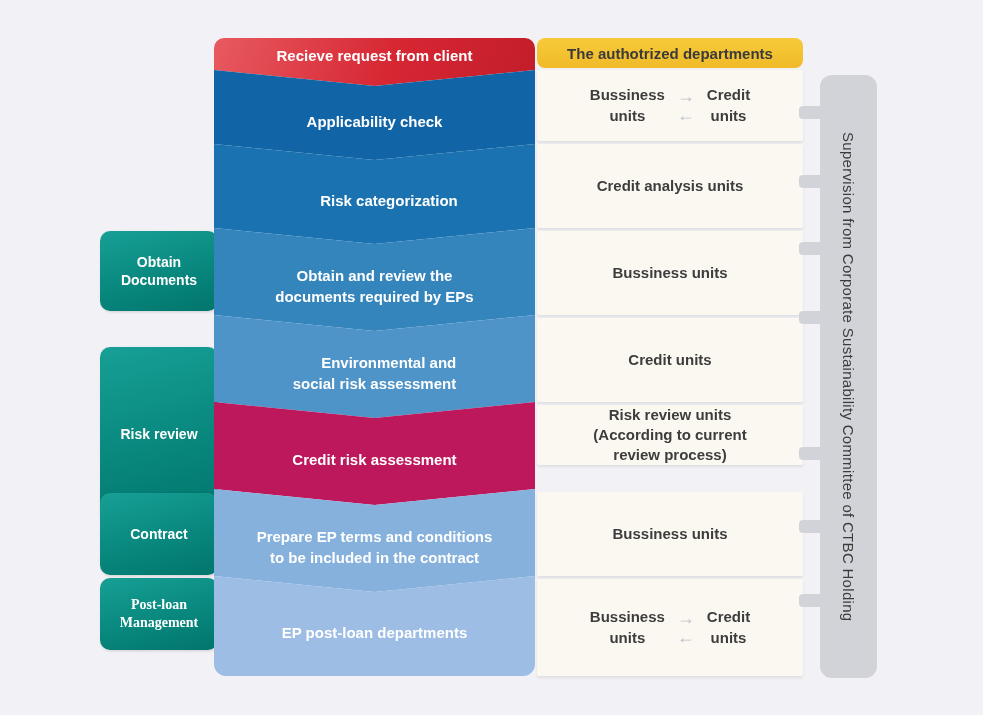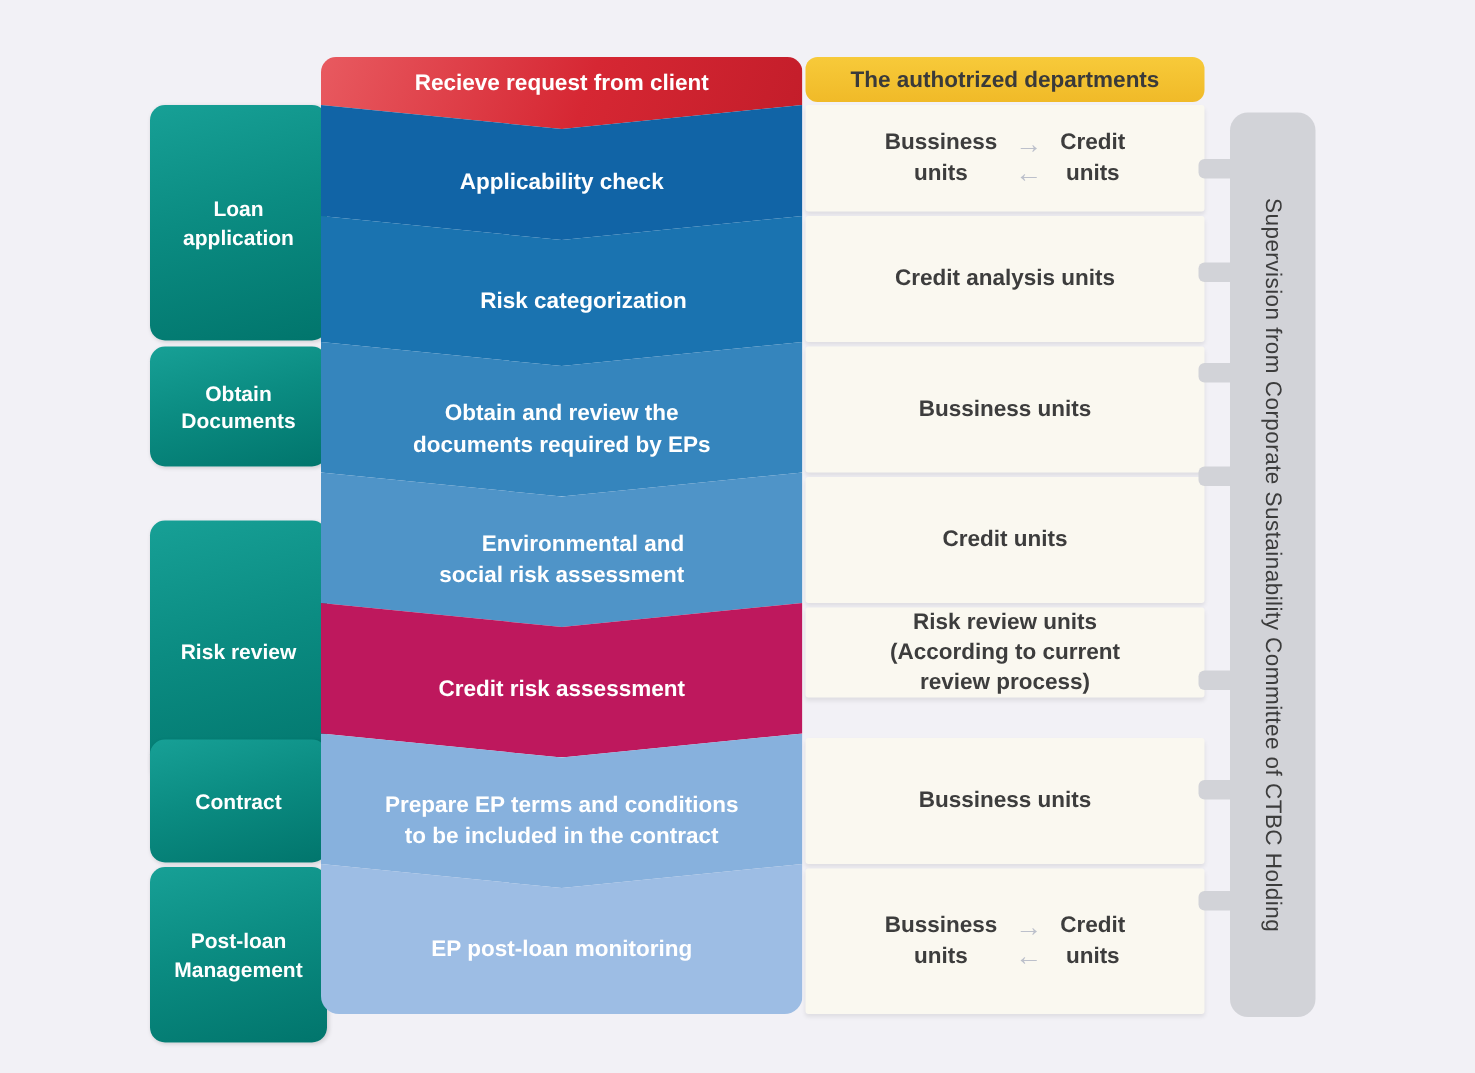"Loan" div.stage { html: <div>Loan application</div> -> none }
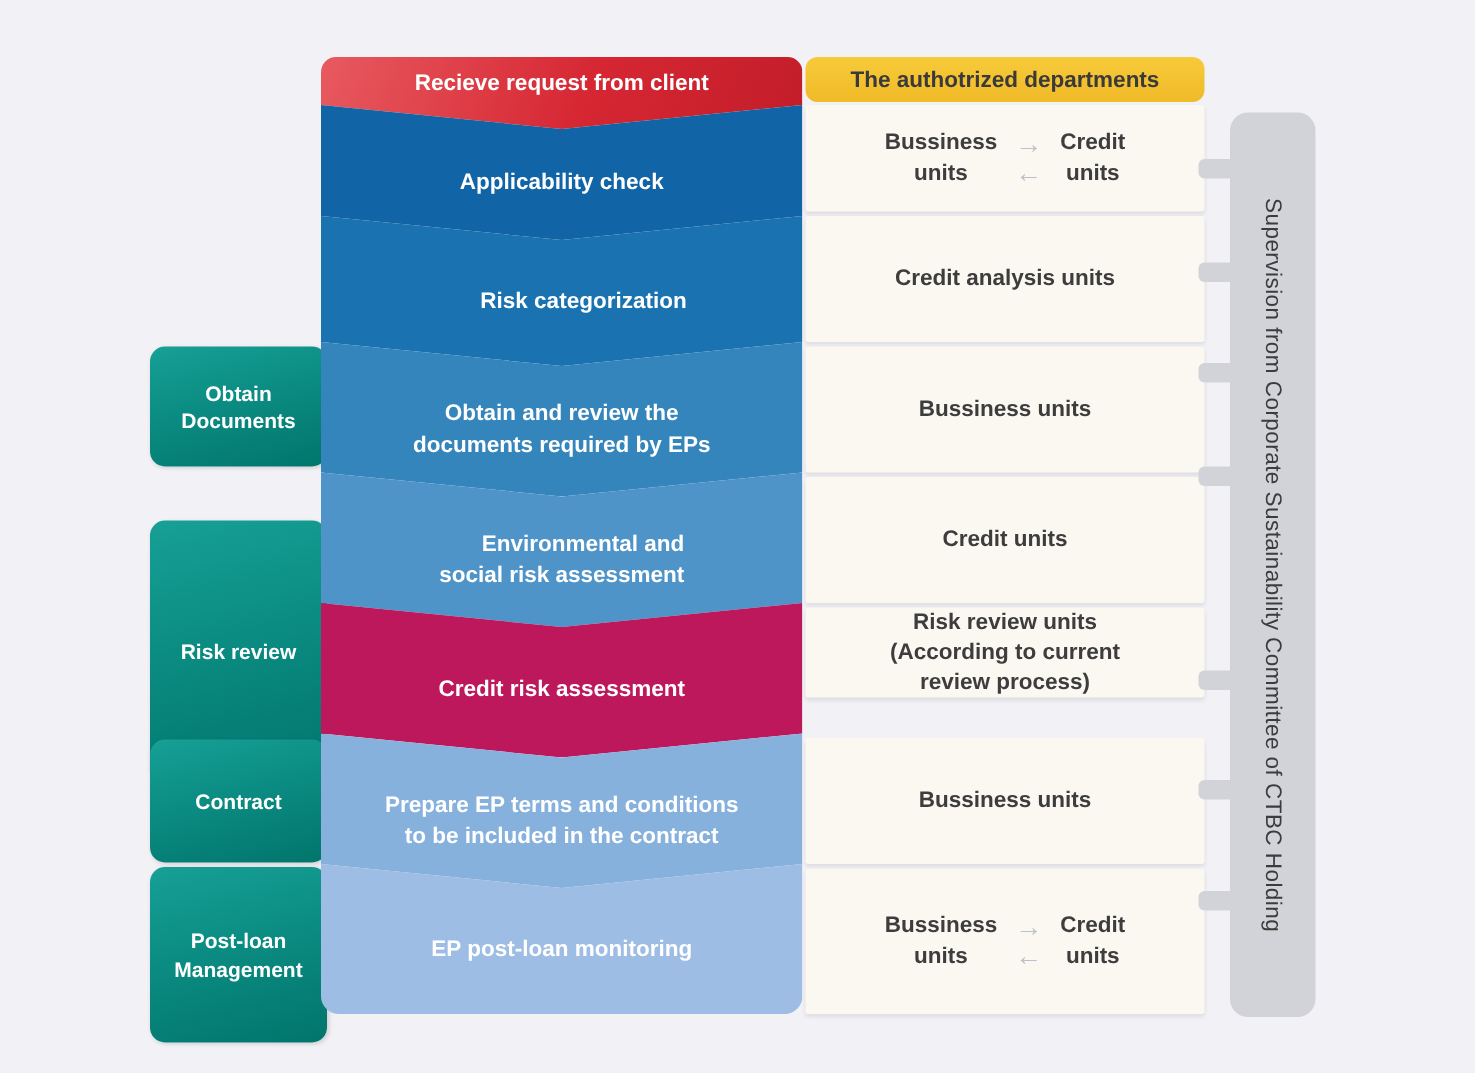"Post-loan" .stage-5 { font-family: none -> Liberation Serif, serif; height: 117px -> 72px }
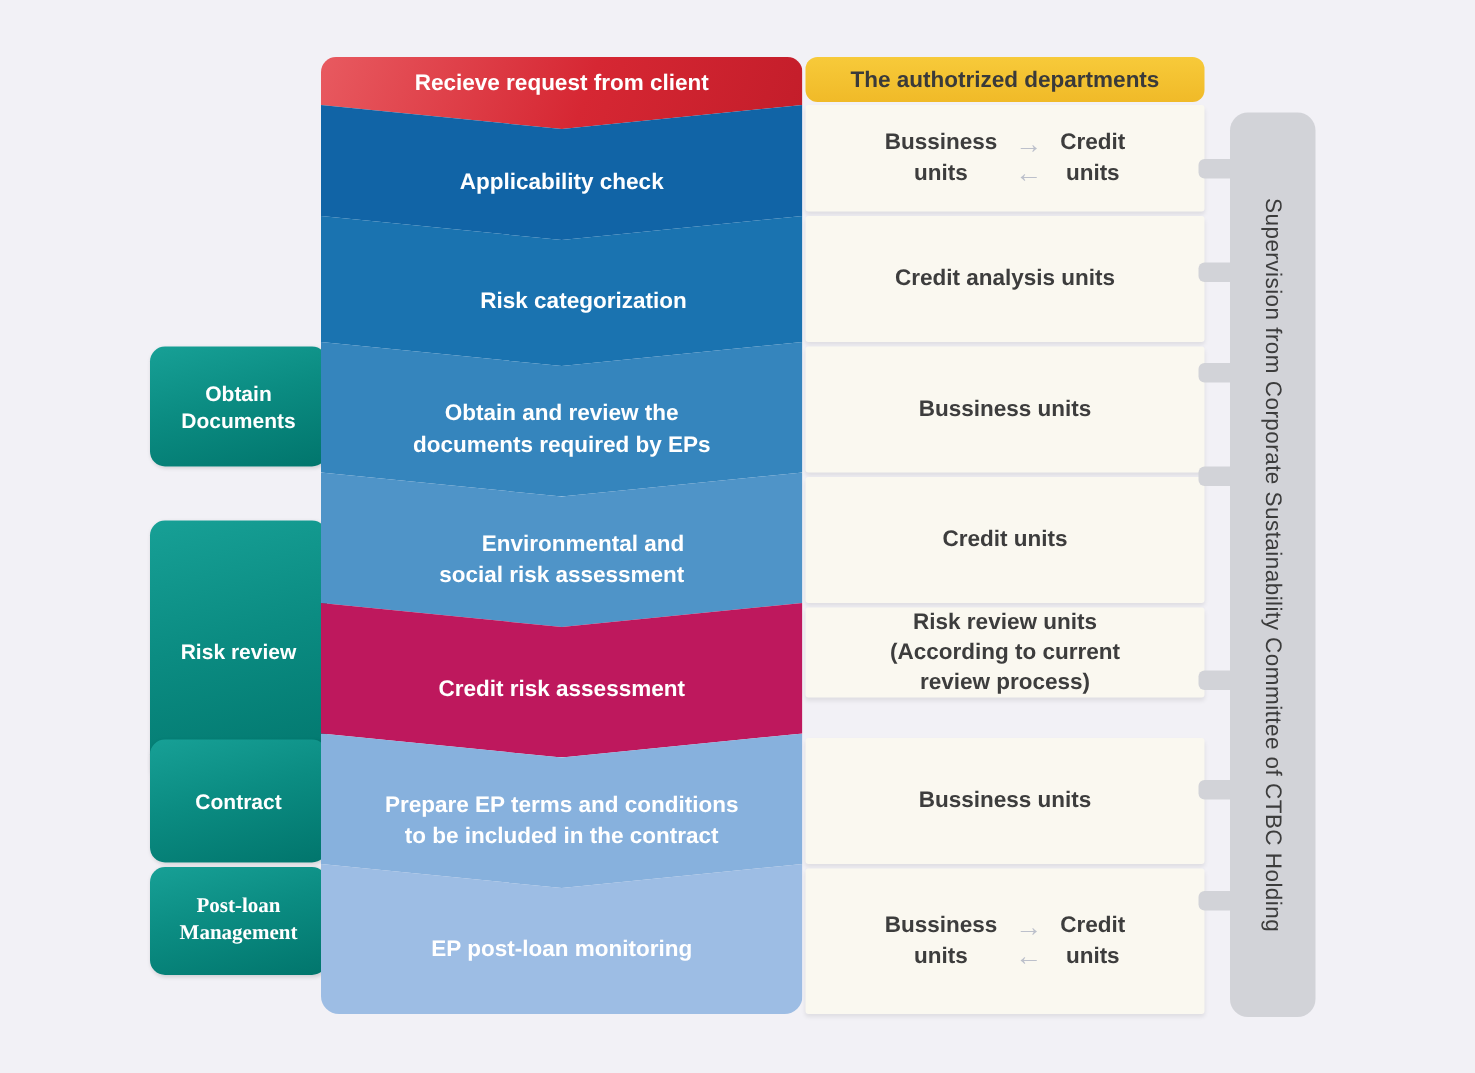"EP post-loan monitoring" div.band { text: monitoring -> departments }
